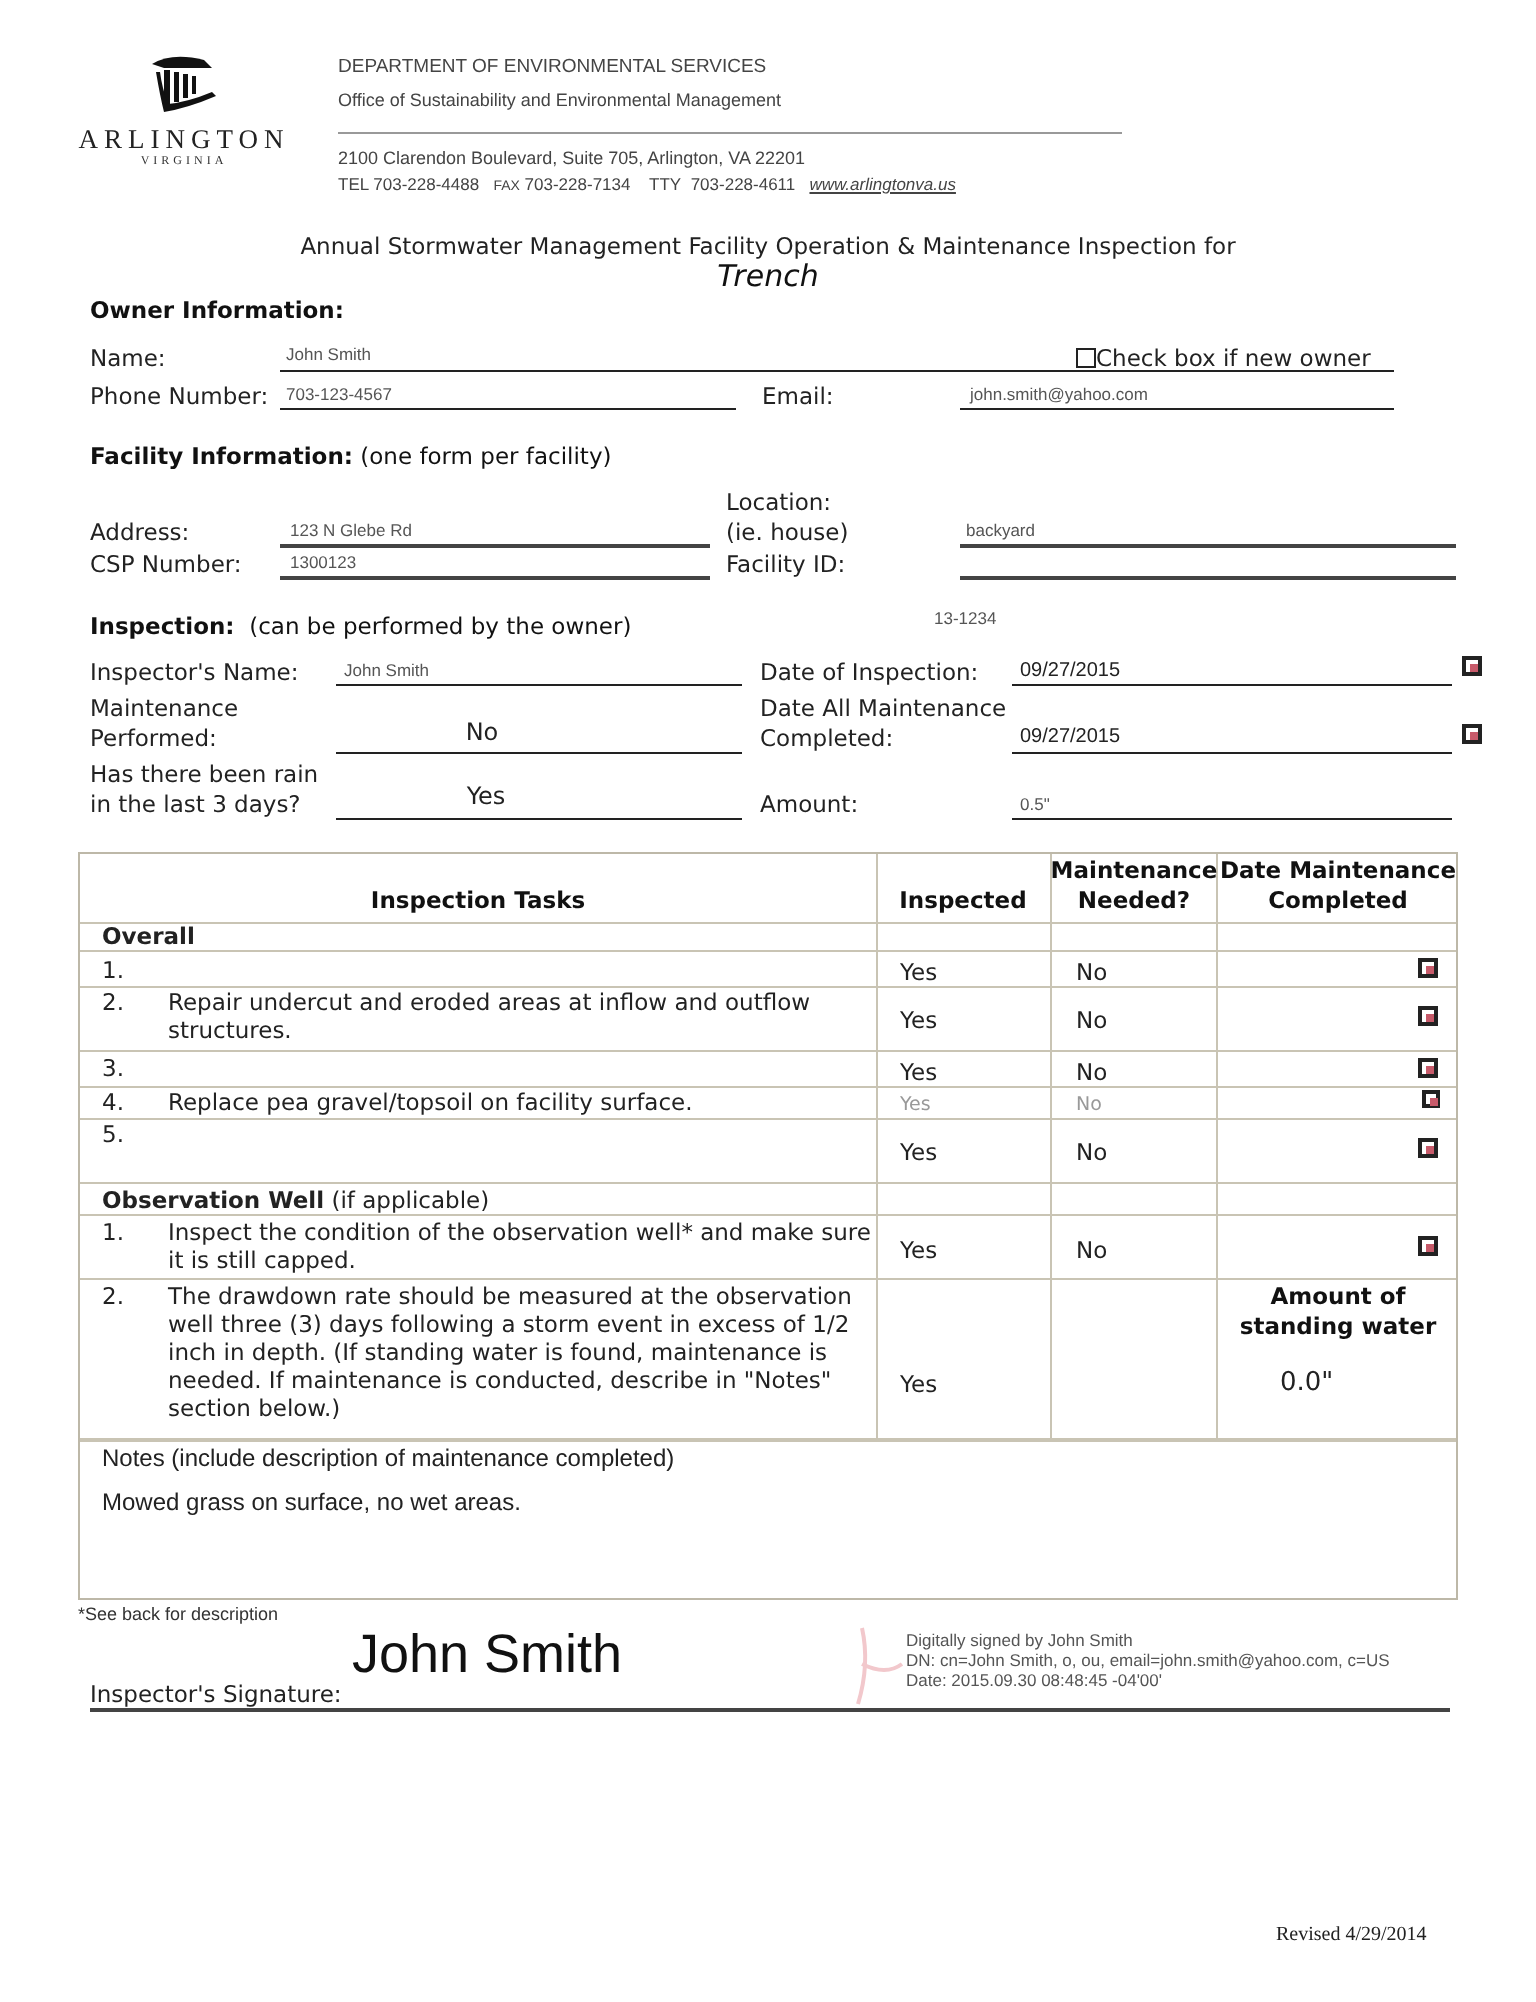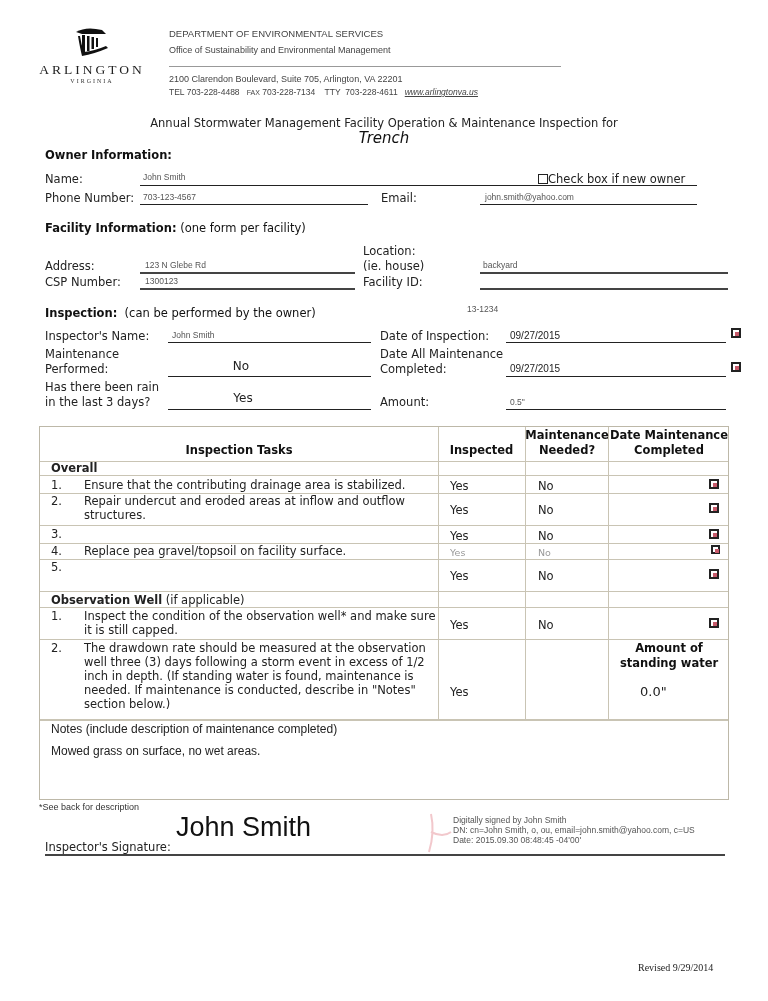"Ensure that the contributing drainage" div.cell { html: <div>Ensure that the contributing drainage area is stabilized.</div> -> none }
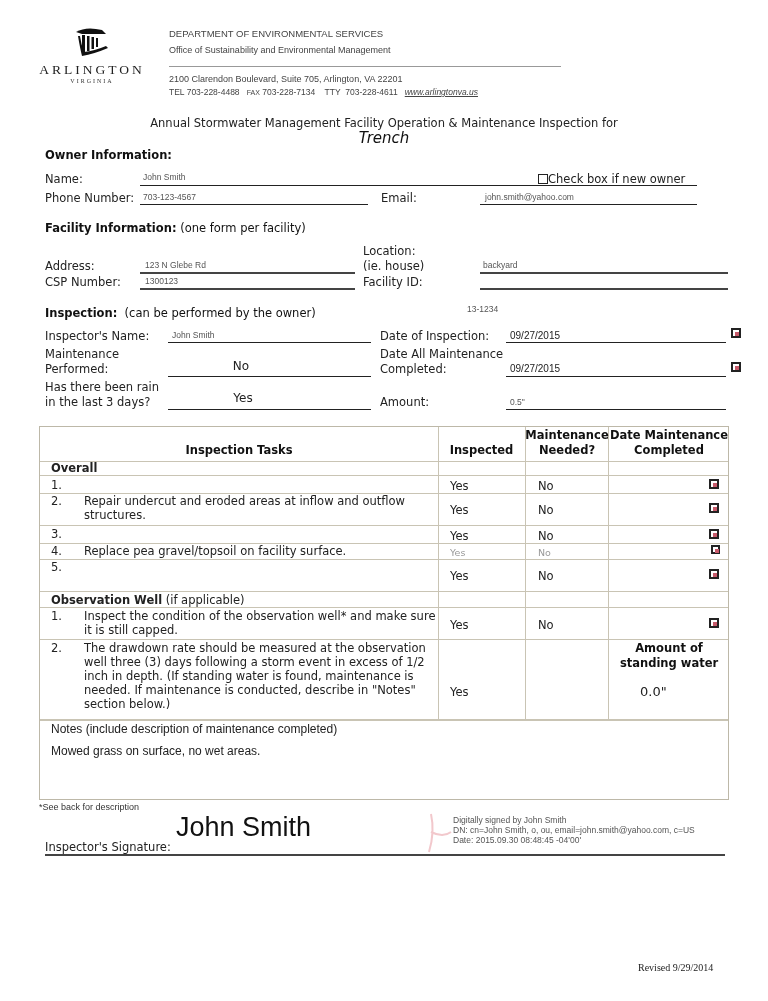"Revised 9/29/2014" div.abs { text: 9/29/2014 -> 4/29/2014 }
